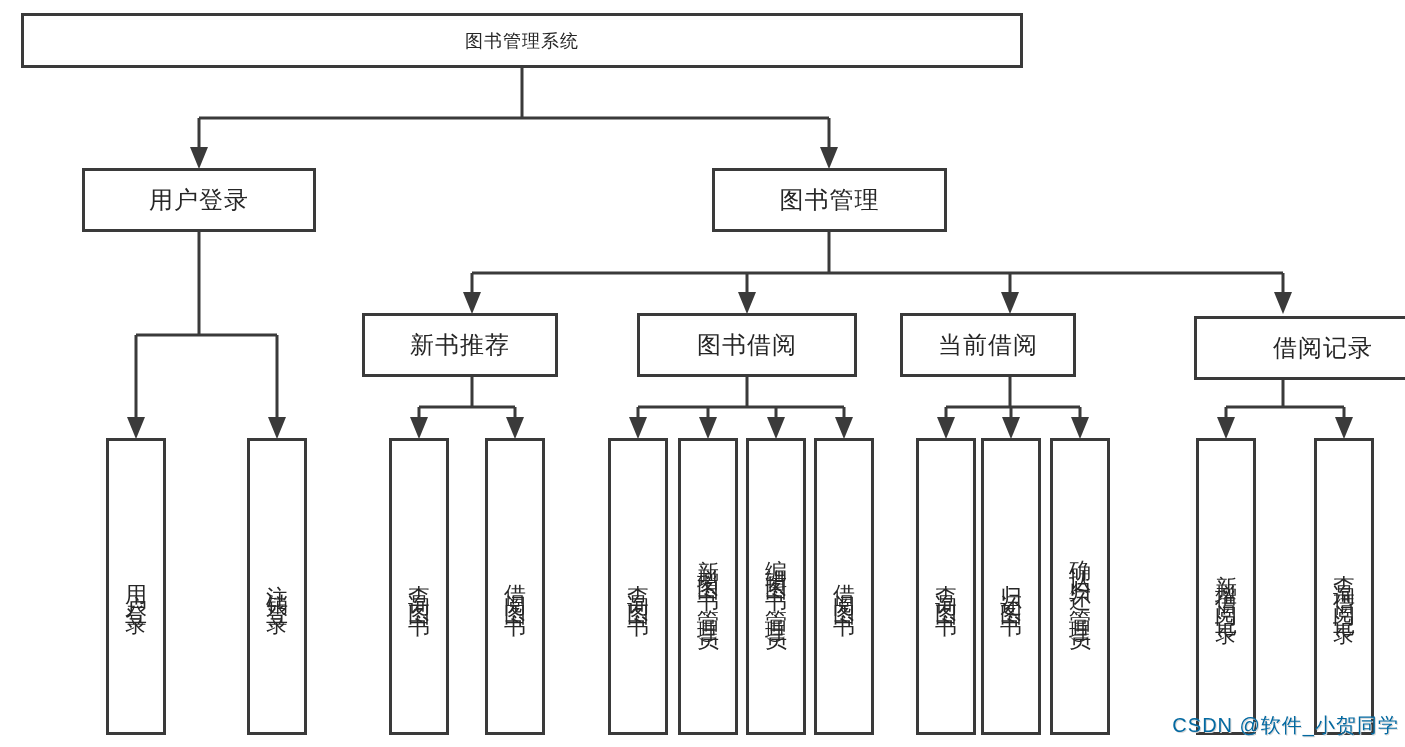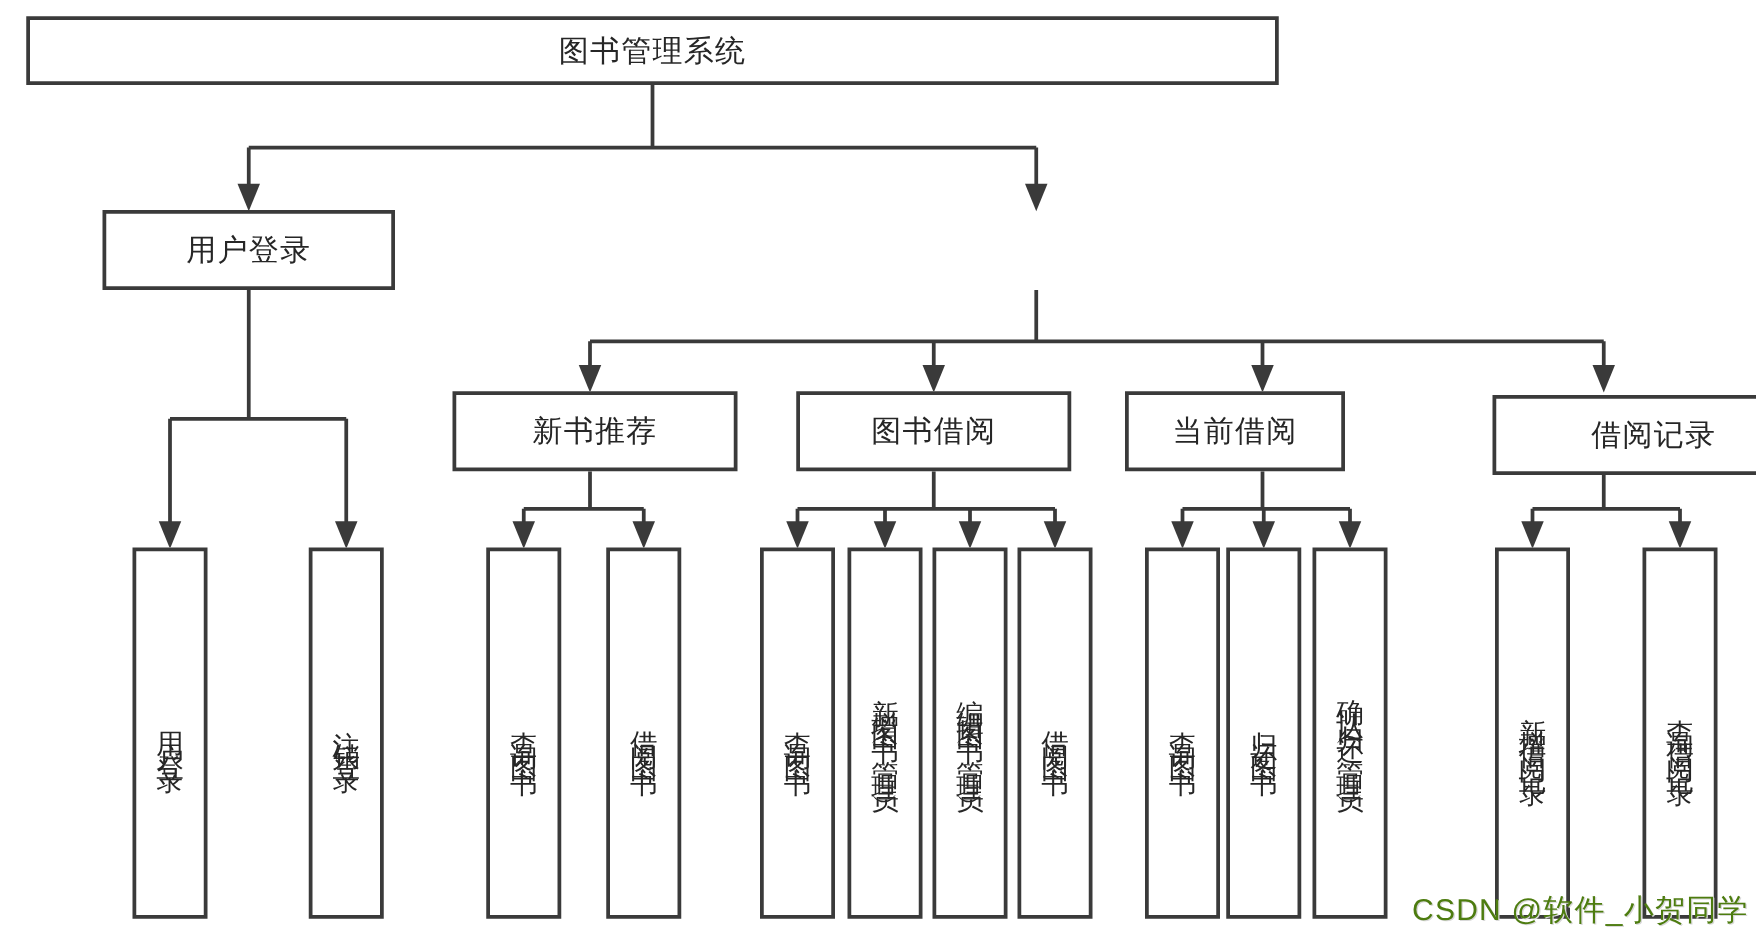"图书管理系统" .root-node { font-size: 24px -> 18px }
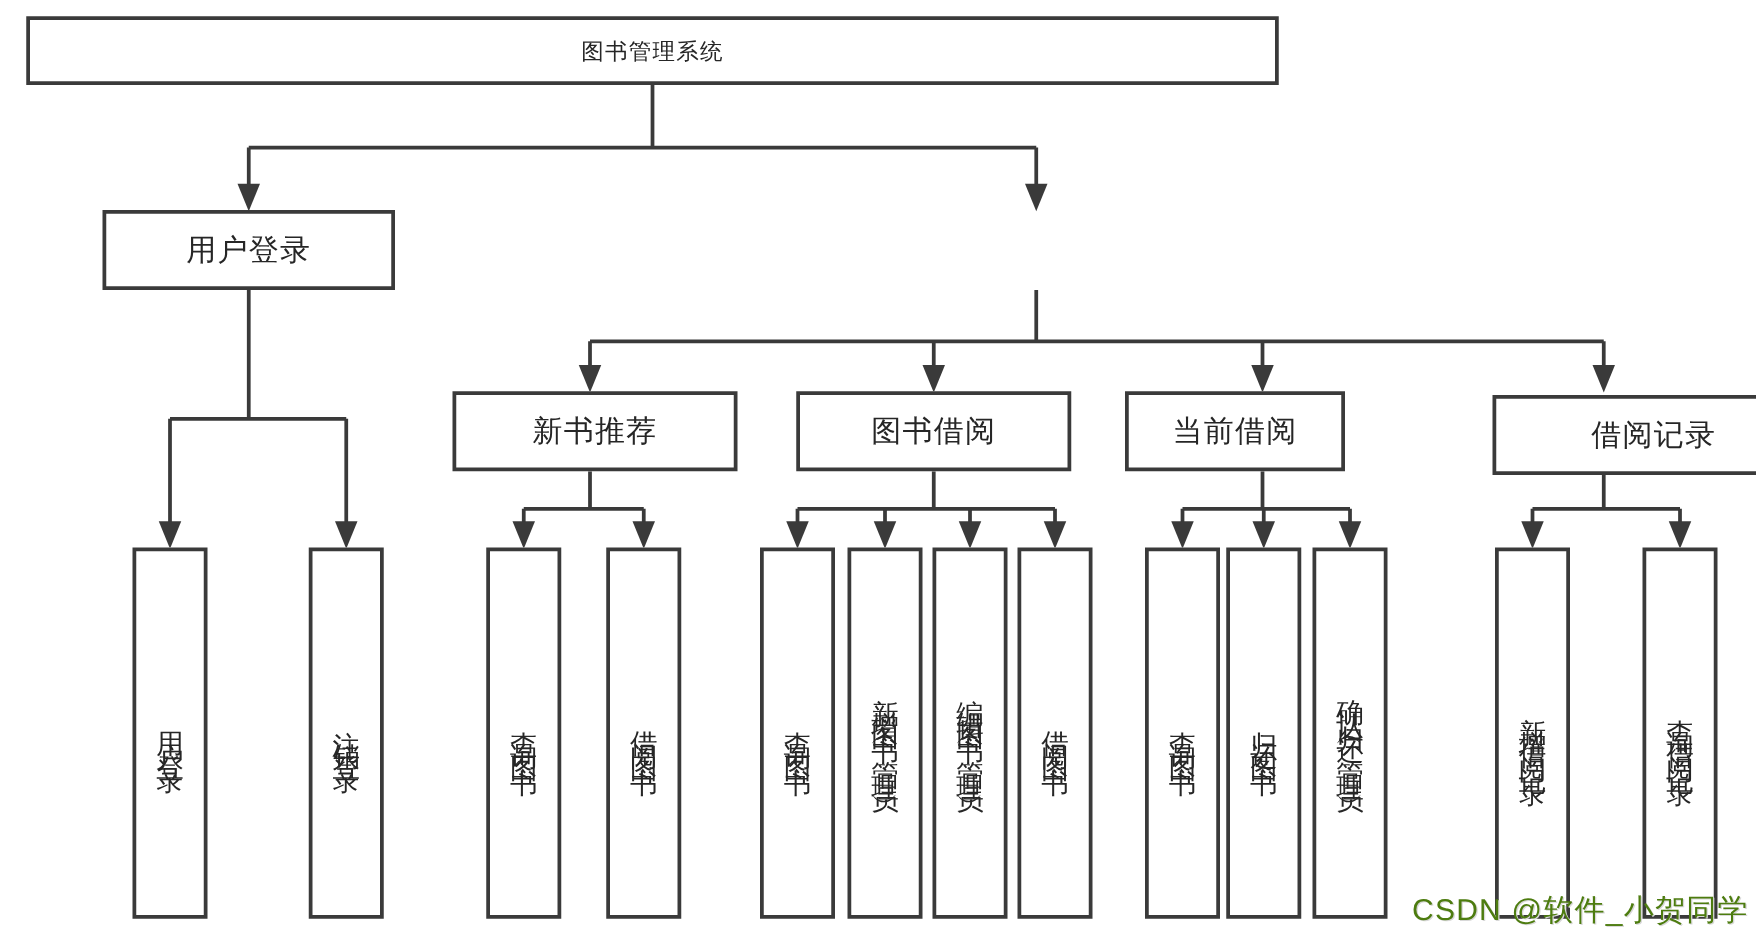"图书管理" div.node { html: none -> <div> <span>图书管理</span> </div> }
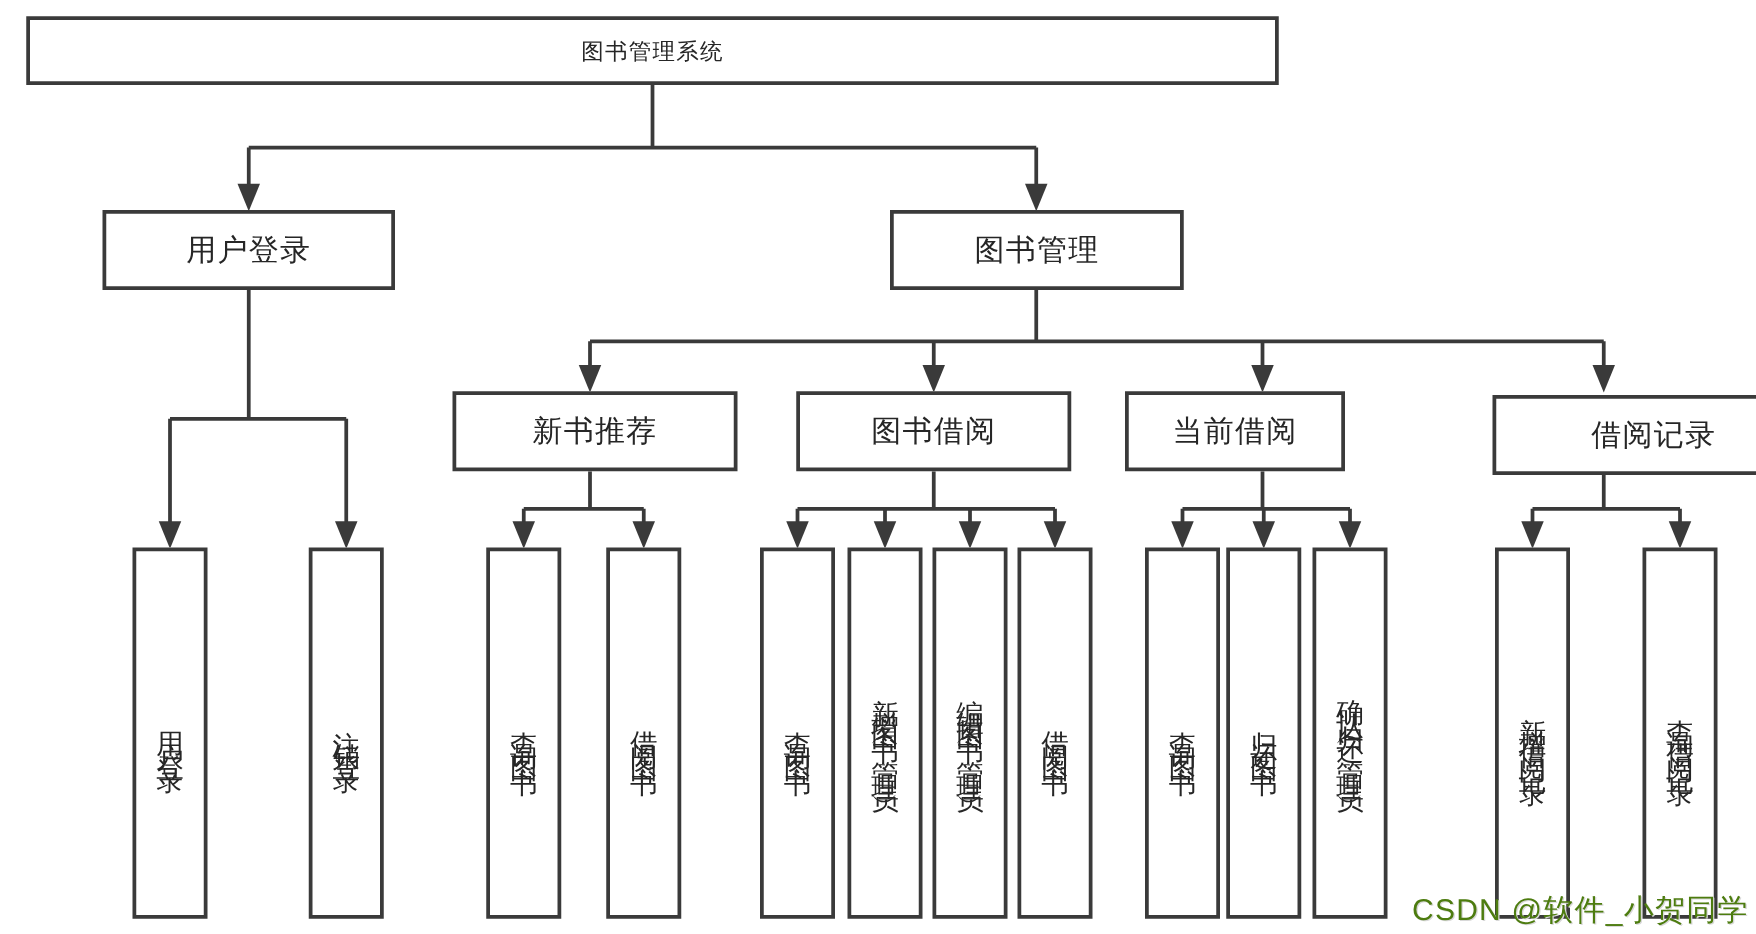"新书推荐" div.node { width: 228px -> 196px }
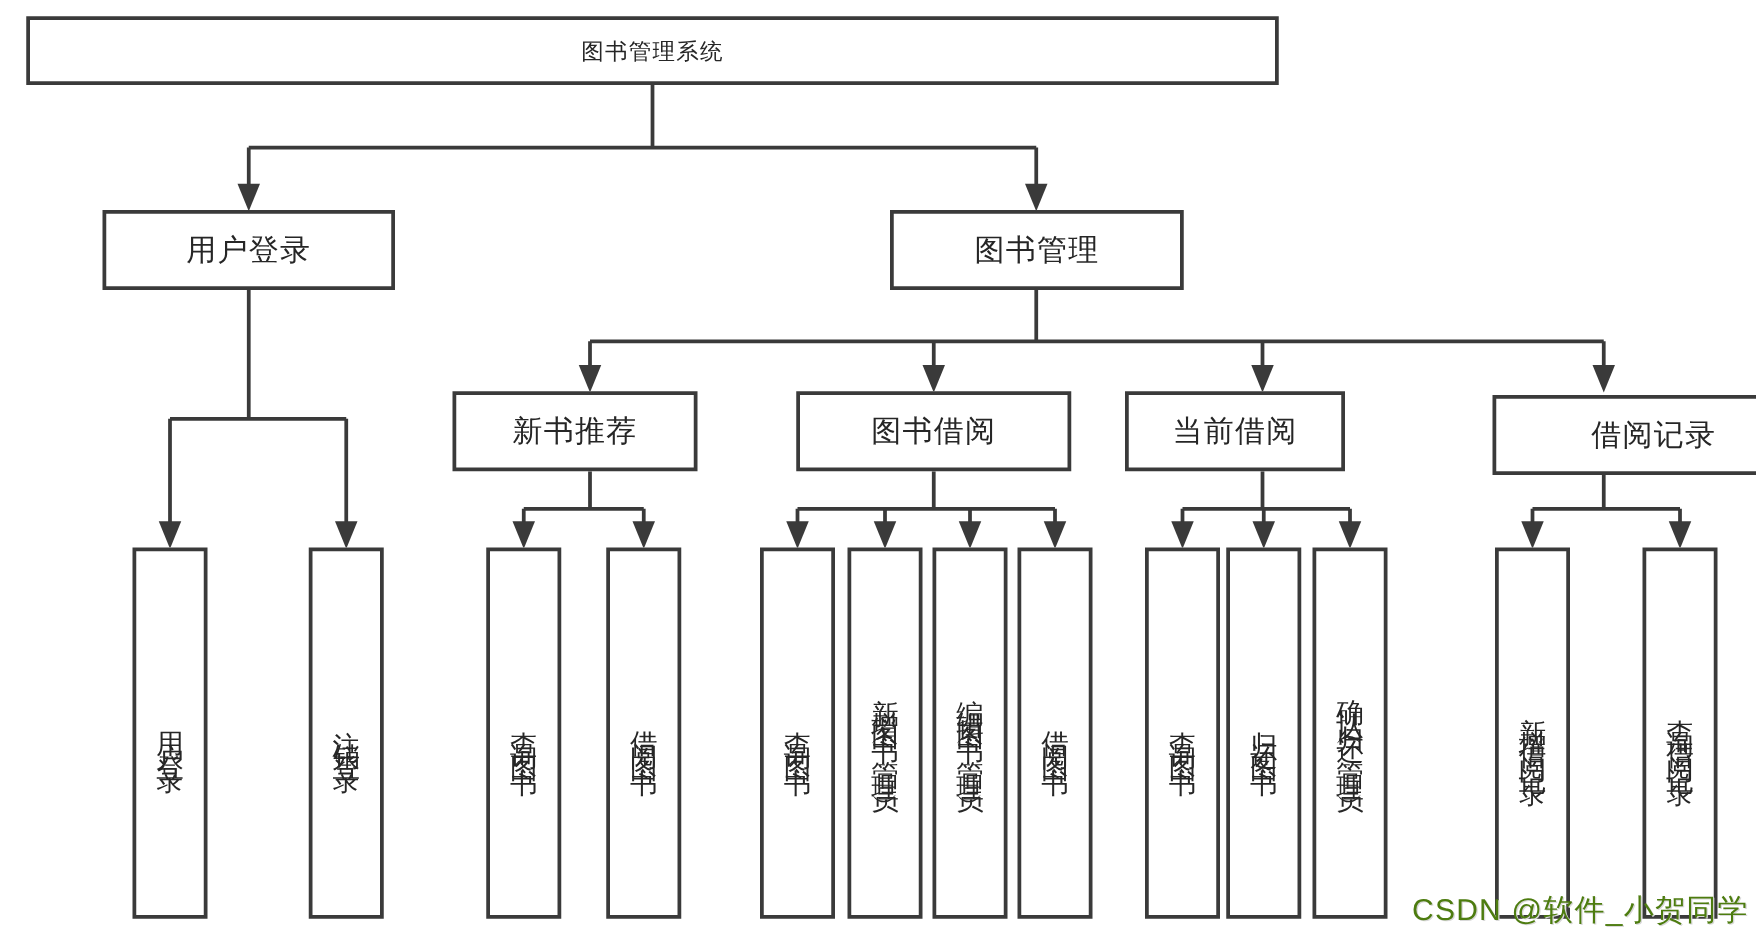"CSDN @软件_小贺同学" .watermark { color: #4d7c0f -> #0369a1; font-size: 24px -> 20px }
